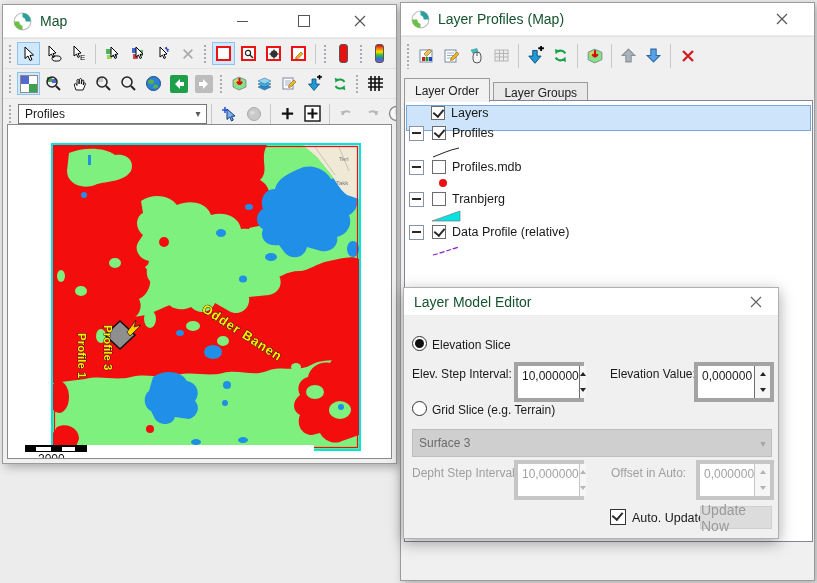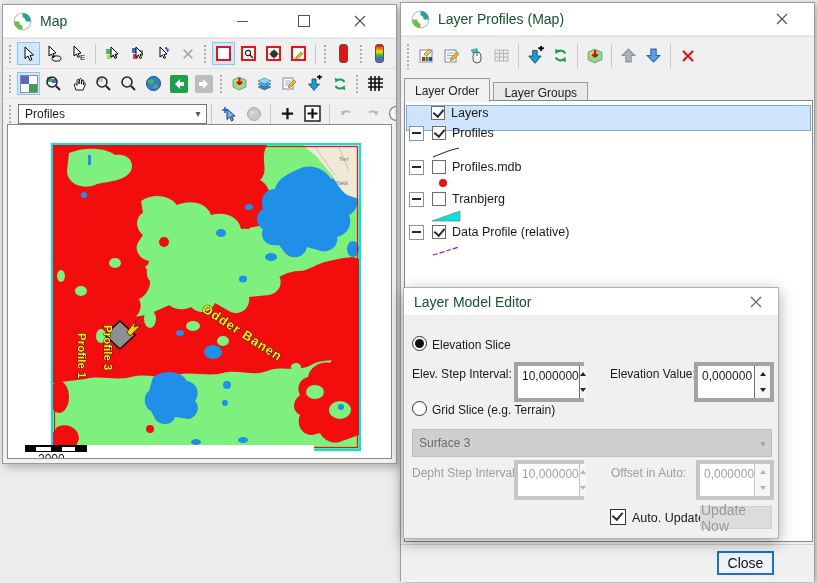"Close" div { html: <div> <div>Close</div> </div> -> none }
